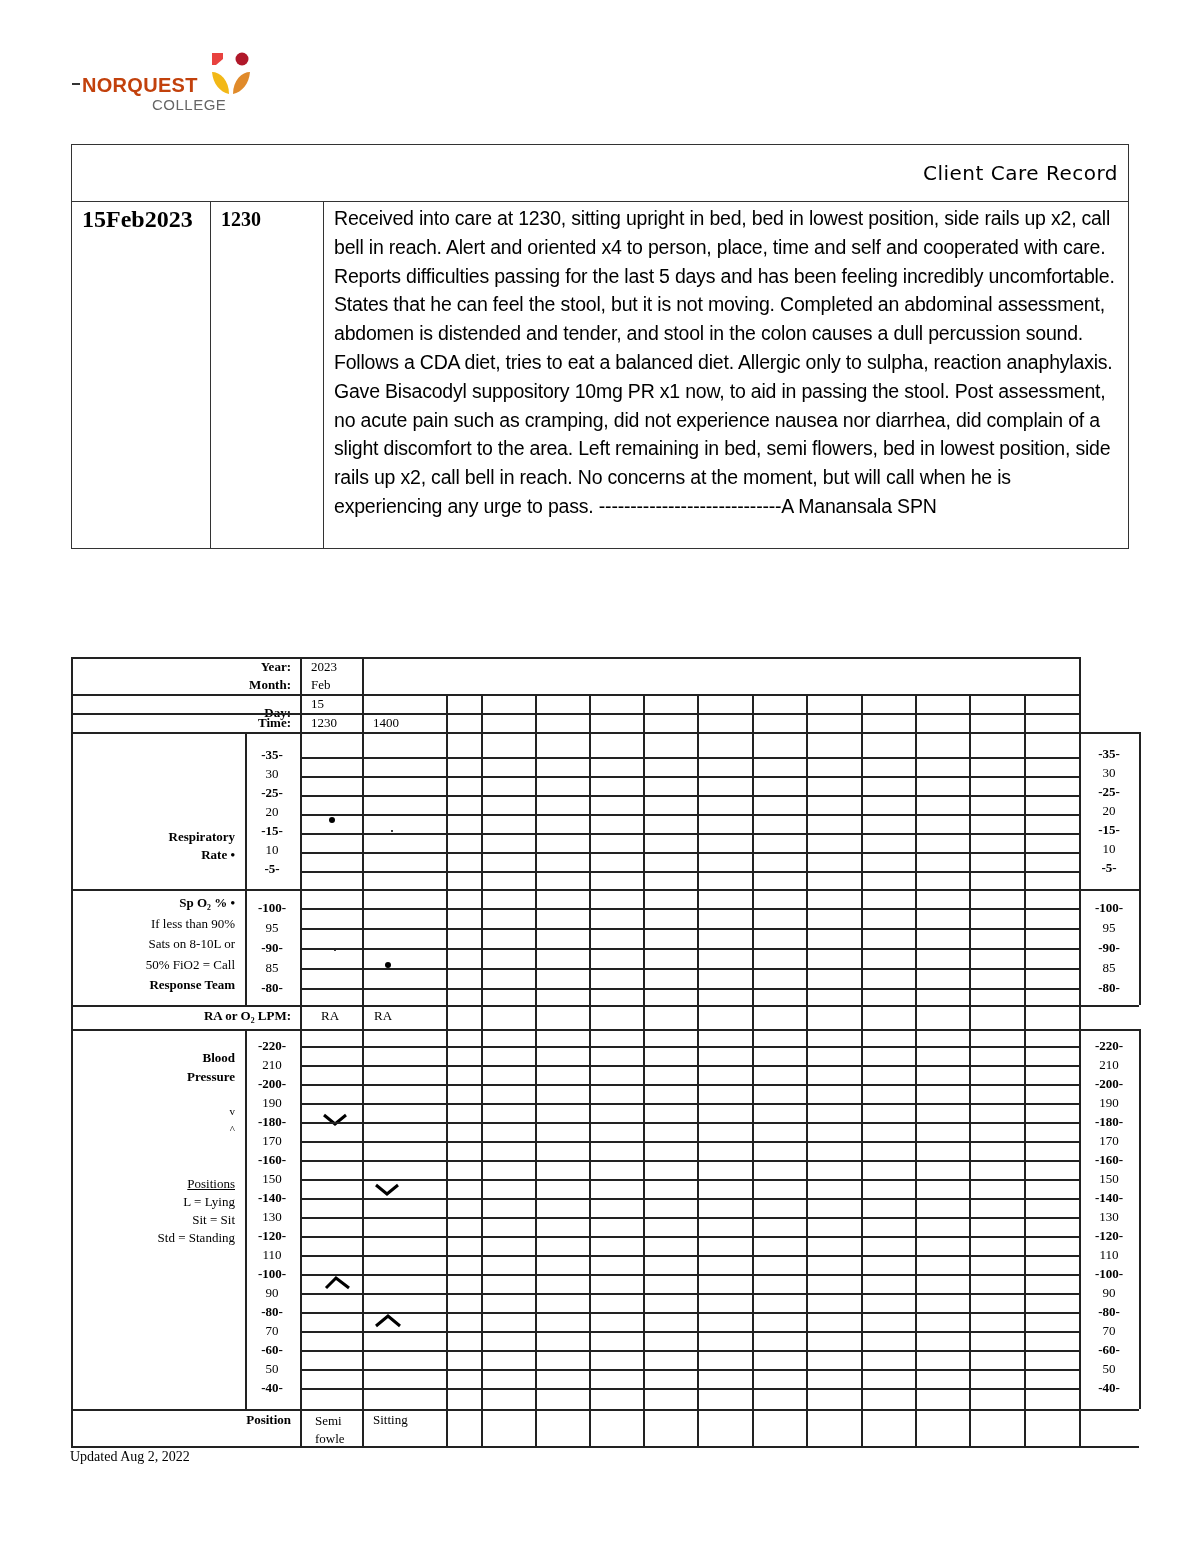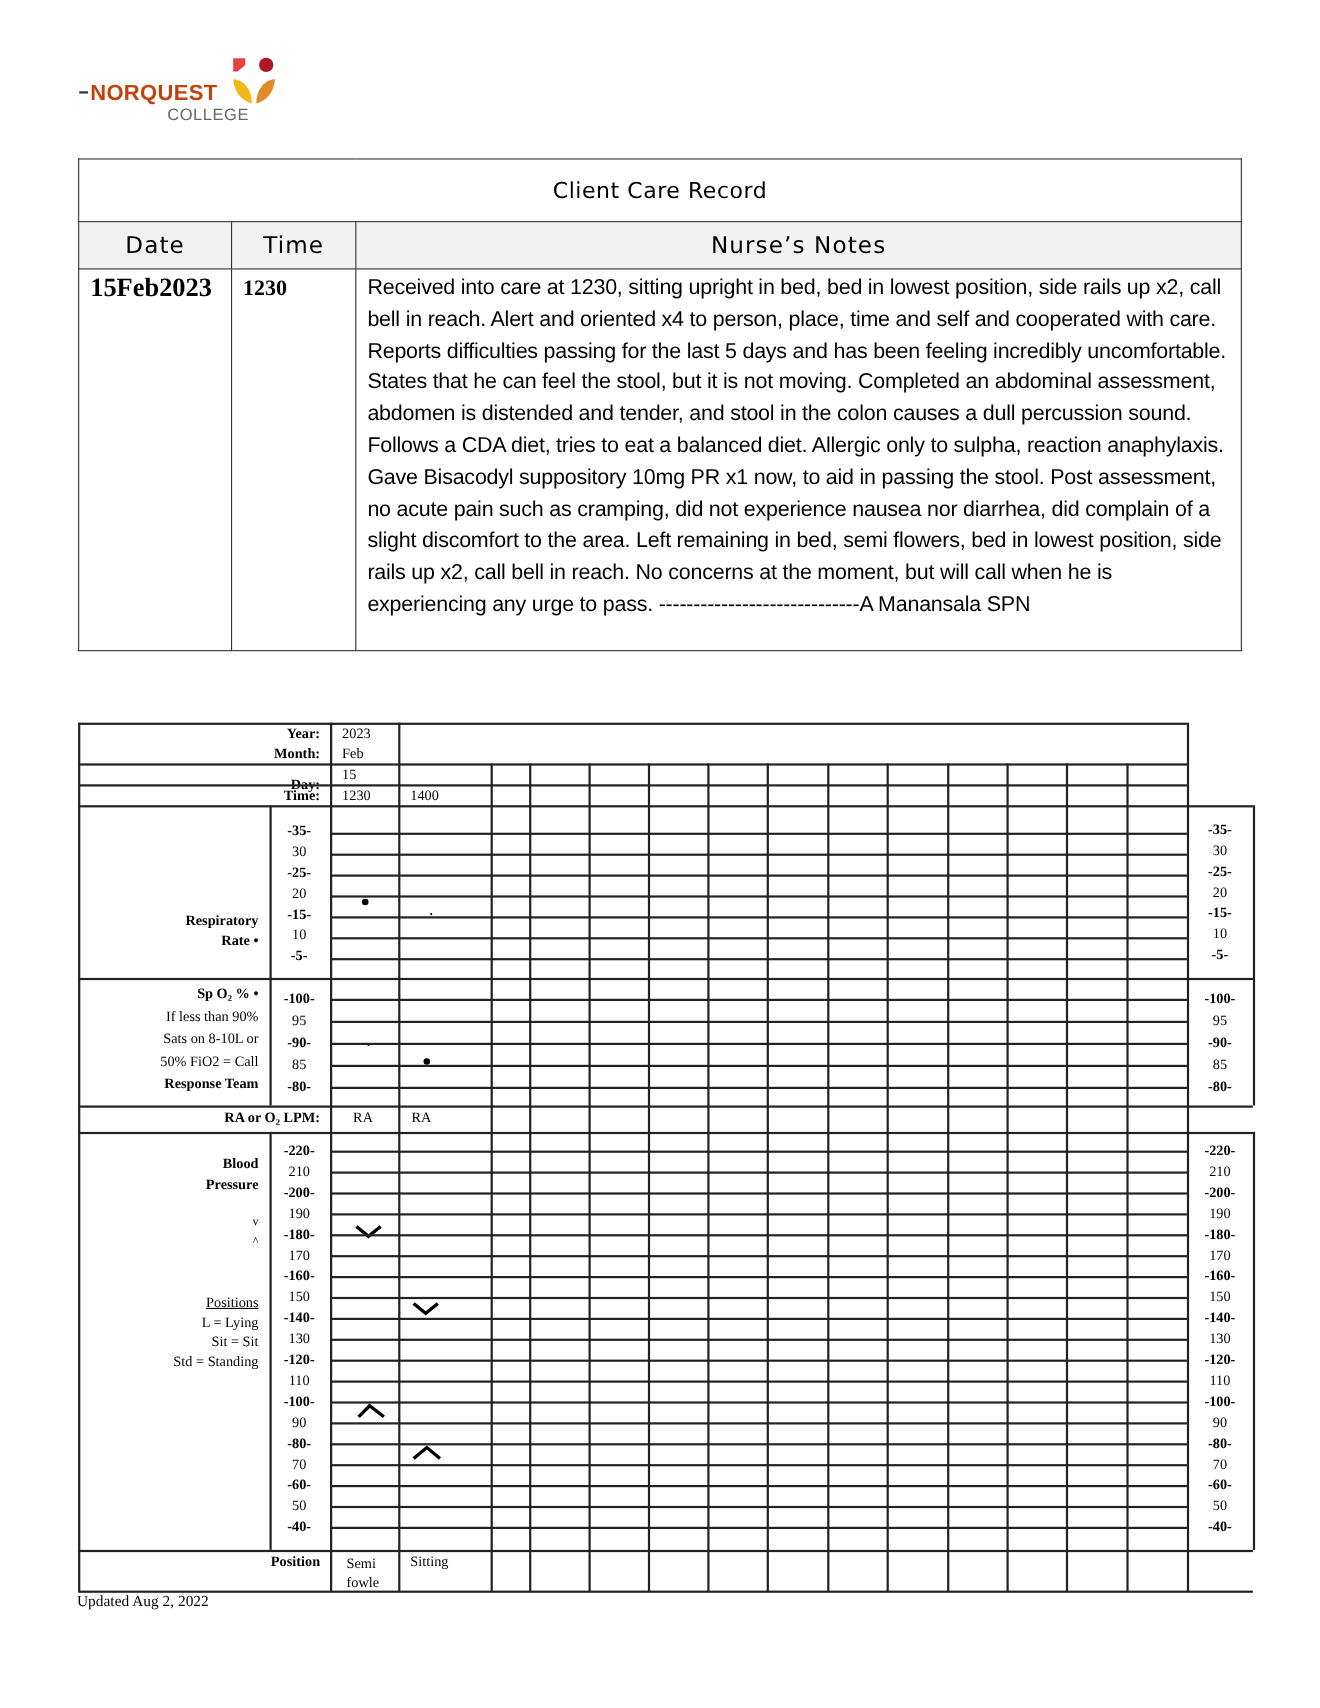"Client Care Record" .care .title-cell { text-align: center -> right }
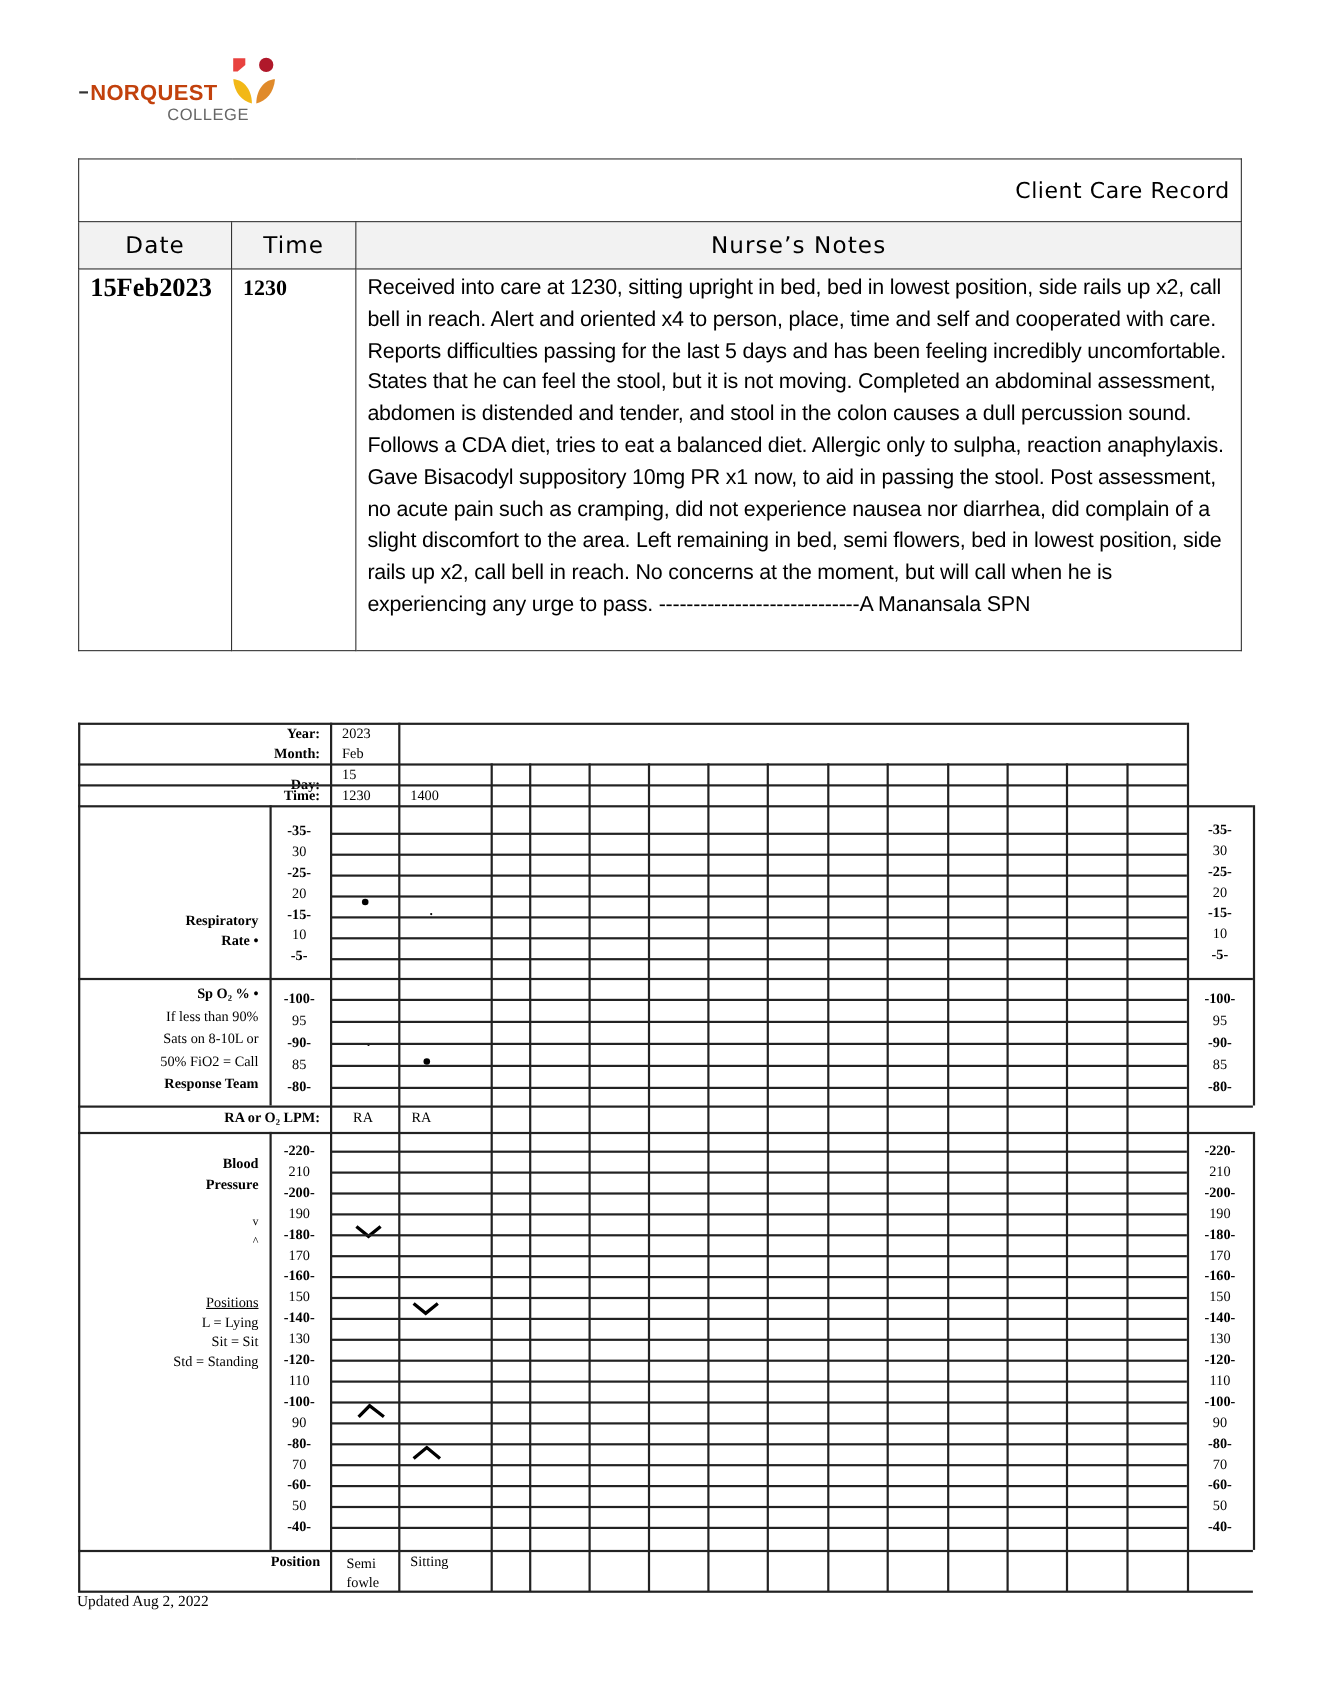"Date" tr.hdr { html: <tr> <th>Date</th> <th>Time</th> <th>Nurse’s Notes</th> </tr> -> none }
